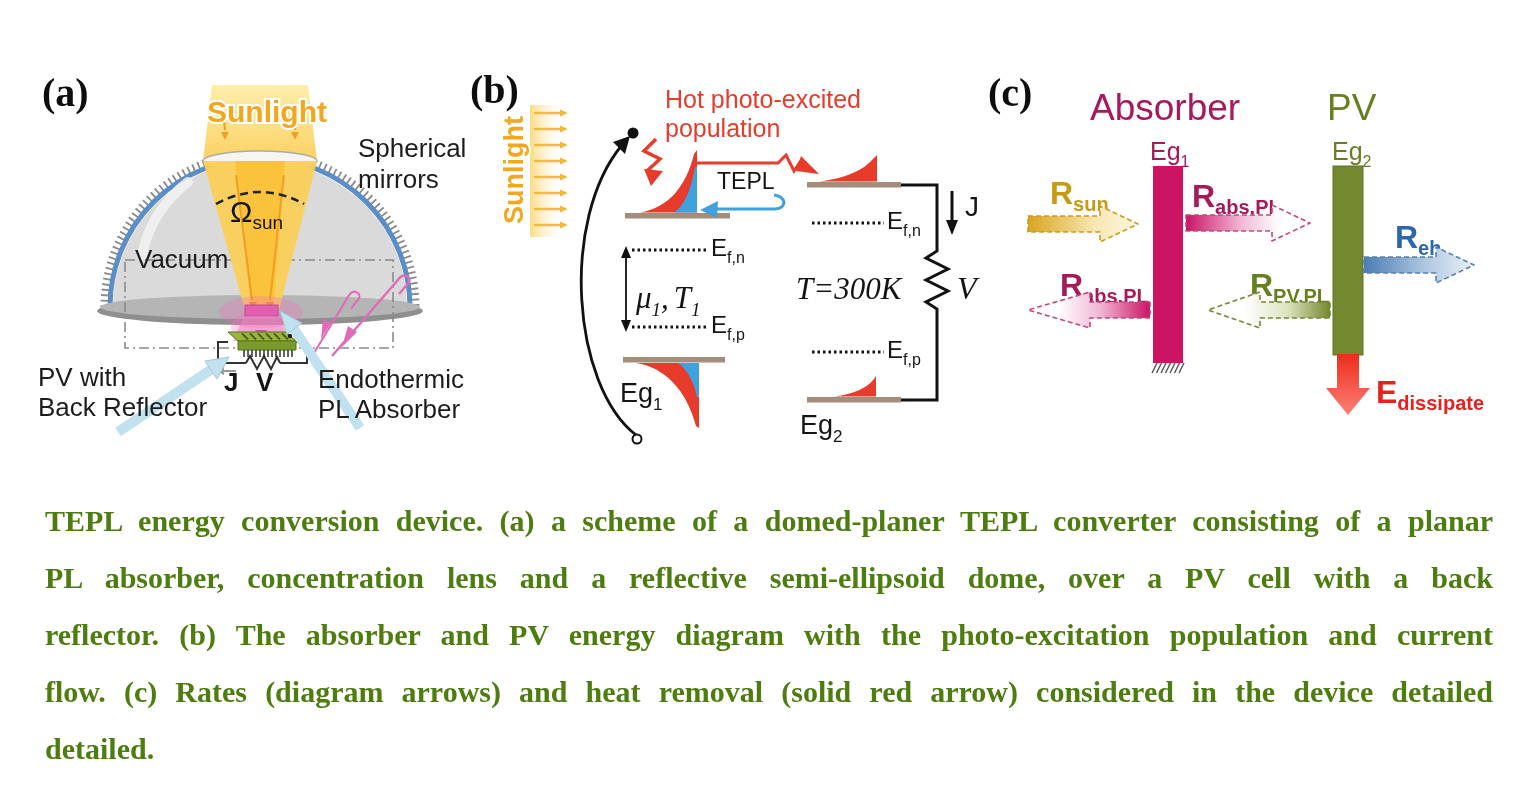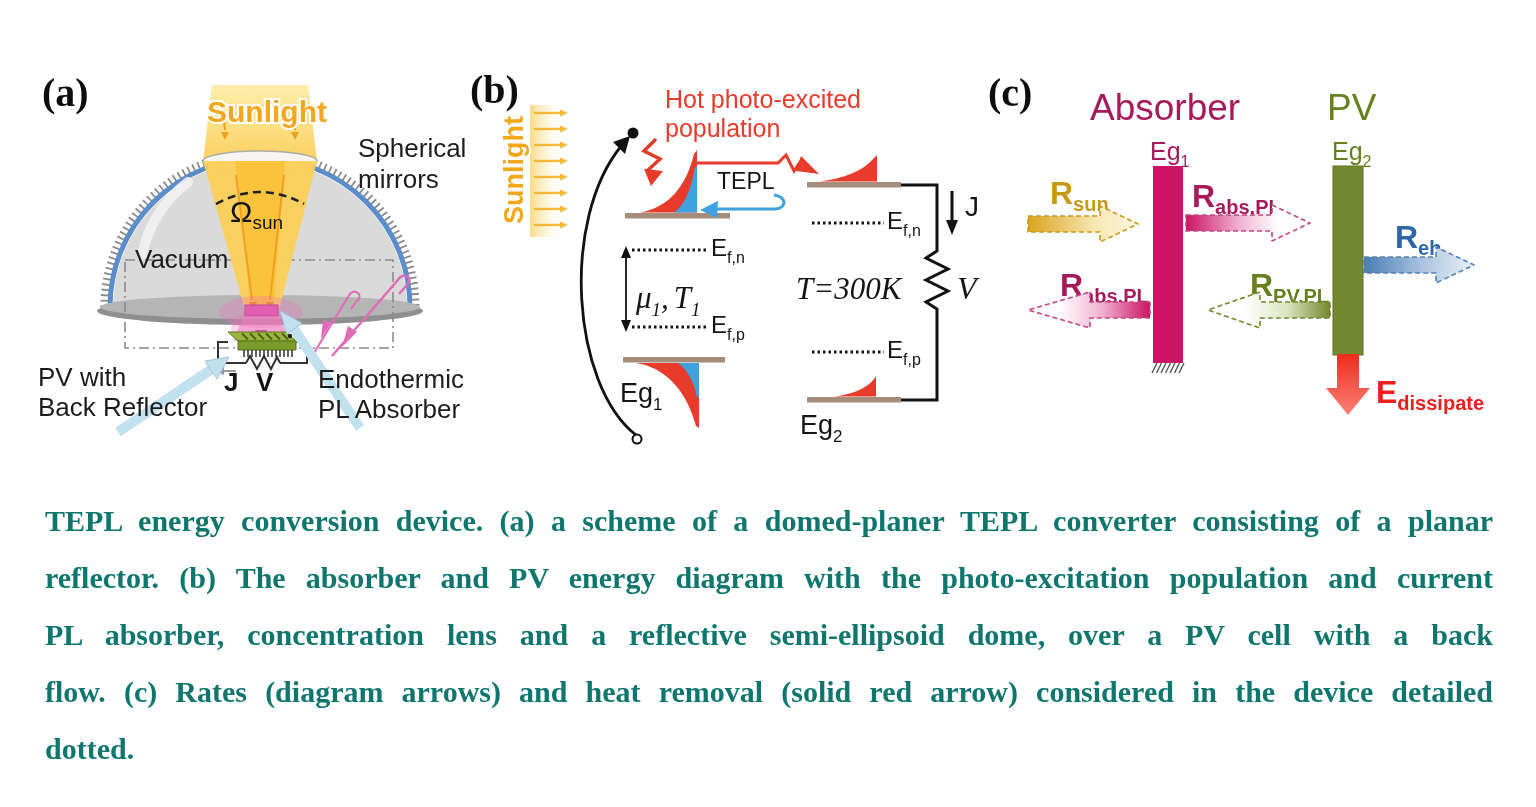"TEPL energy conversion device. (a)" .caption { color: #0f766e -> #4d7c0f }
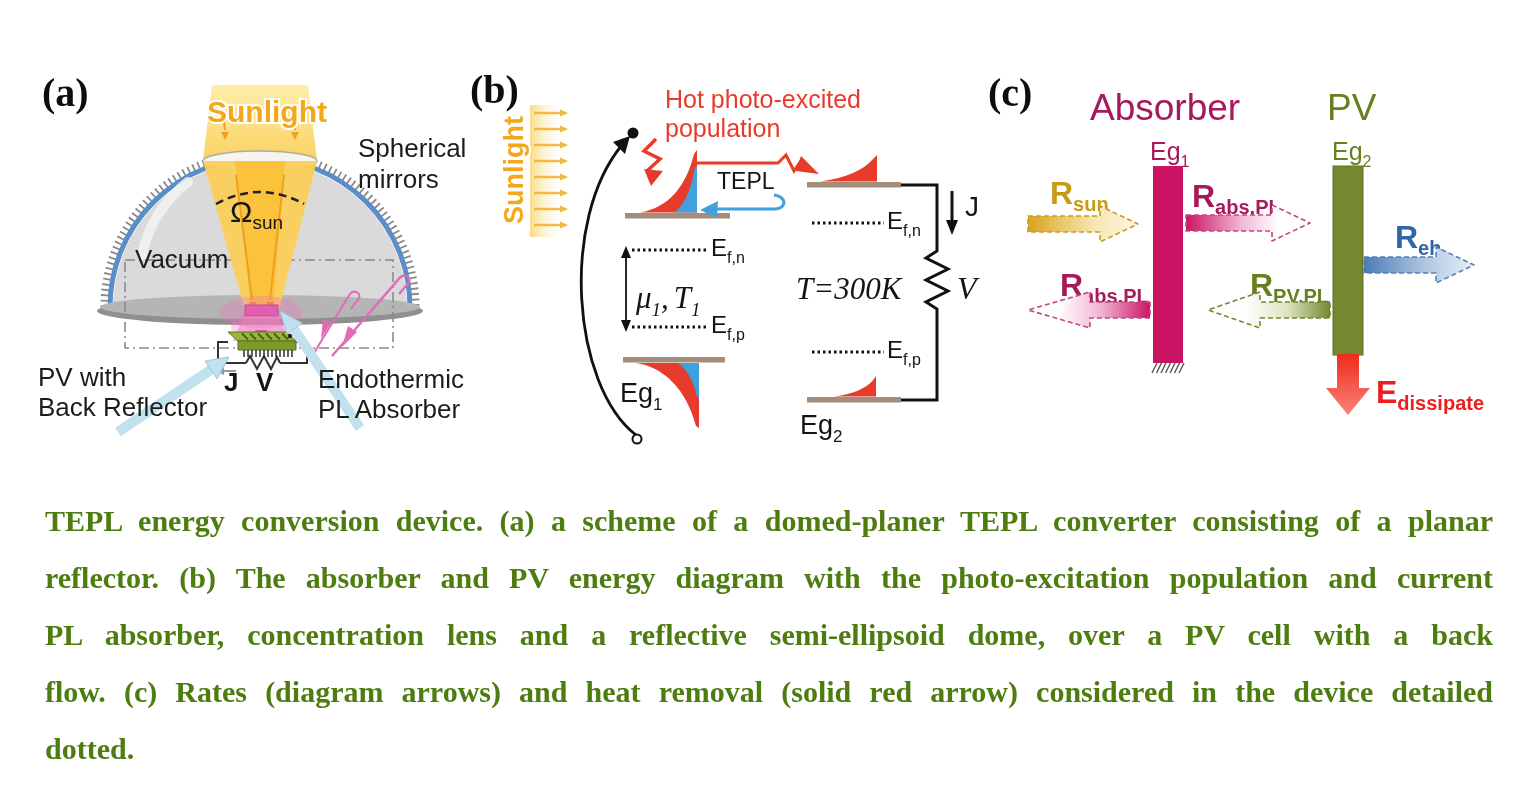"reflector. (b) The absorber and" div.cap-line { order: before "PL absorber, concentration lens and" -> after "PL absorber, concentration lens and" }
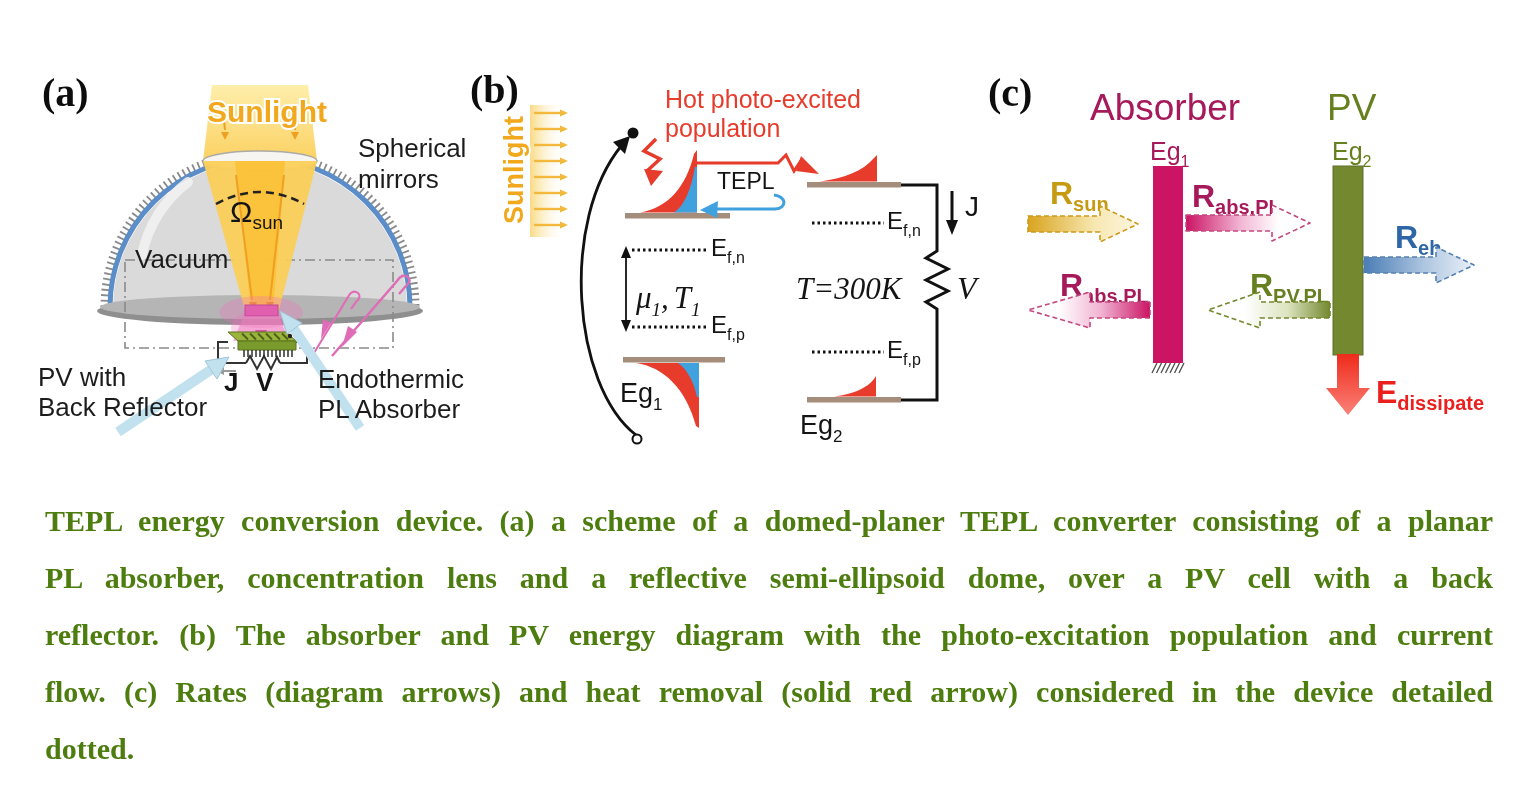"dotted." div.cap-line { text: dotted -> detailed }
